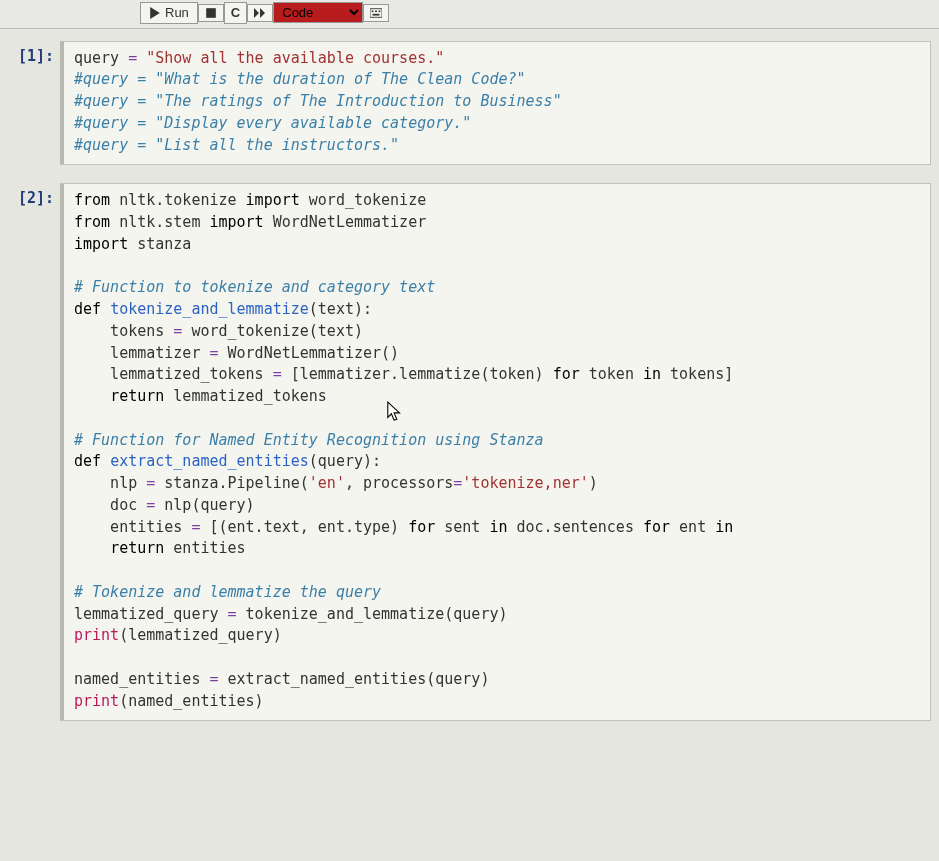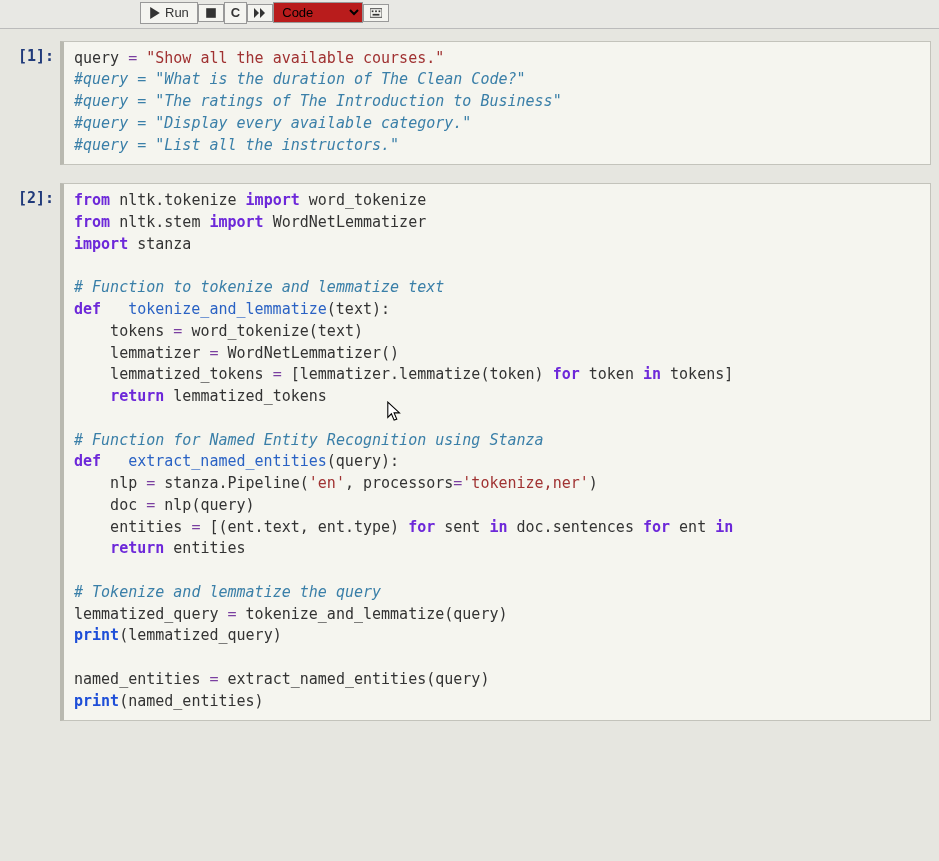"from" .kw { color: #6d28d9 -> #000000; font-weight: bold -> normal }
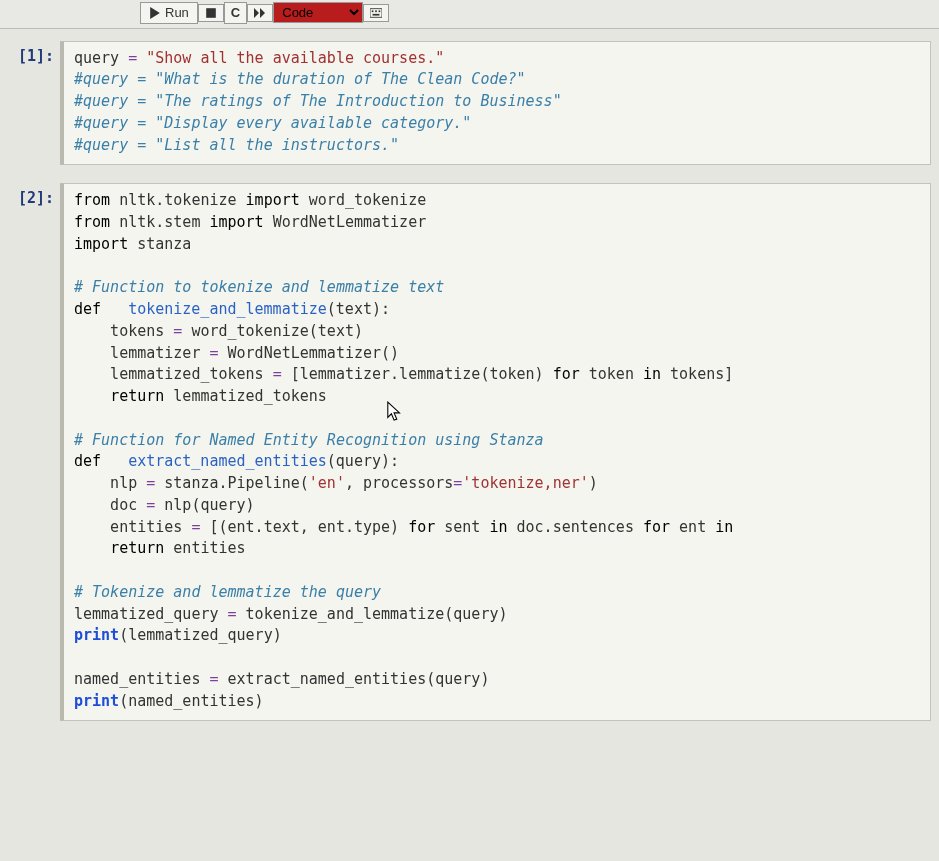"# Function to tokenize and" span.cmt { text: lemmatize -> category }
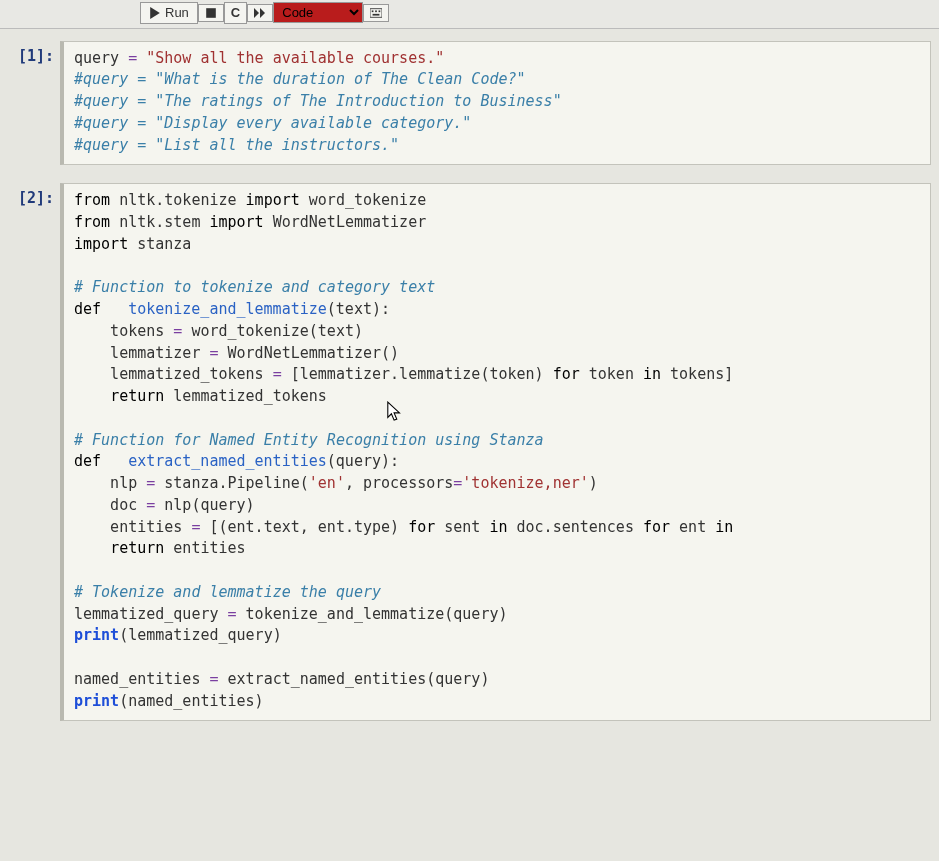"tokenize_and_lemmatize" .fn { margin-left: 18px -> none }
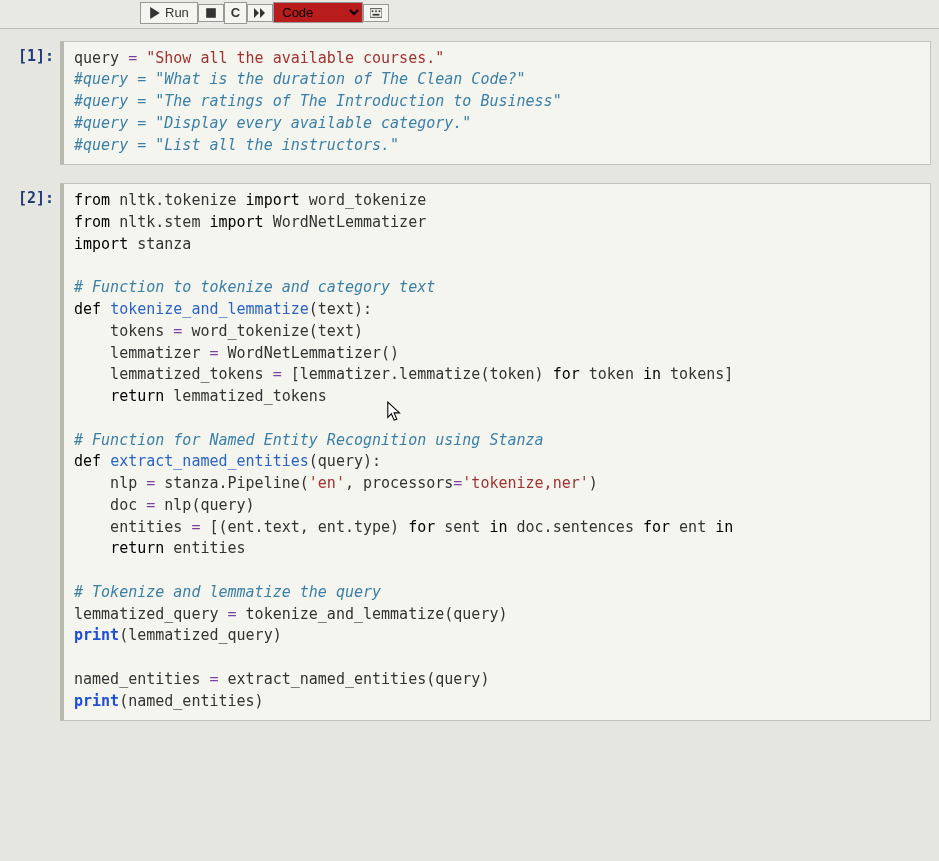"print" .bi { color: #1d4ed8 -> #be185d; font-weight: bold -> none }
